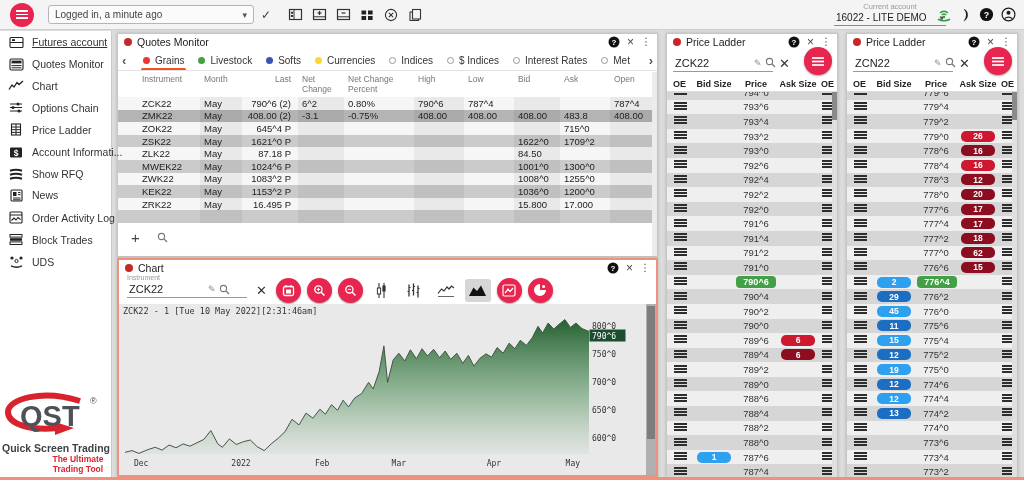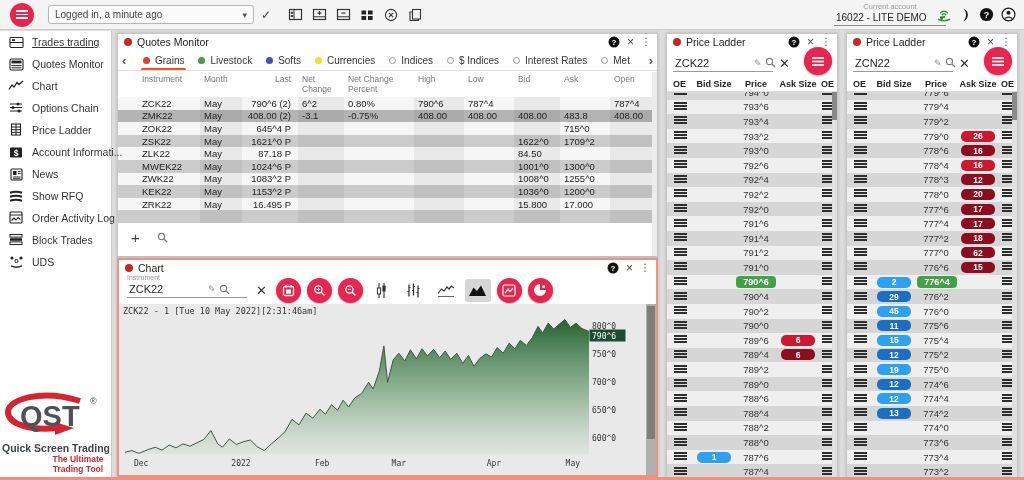"Trades trading" span.lbl { text: Trades trading -> Futures account }
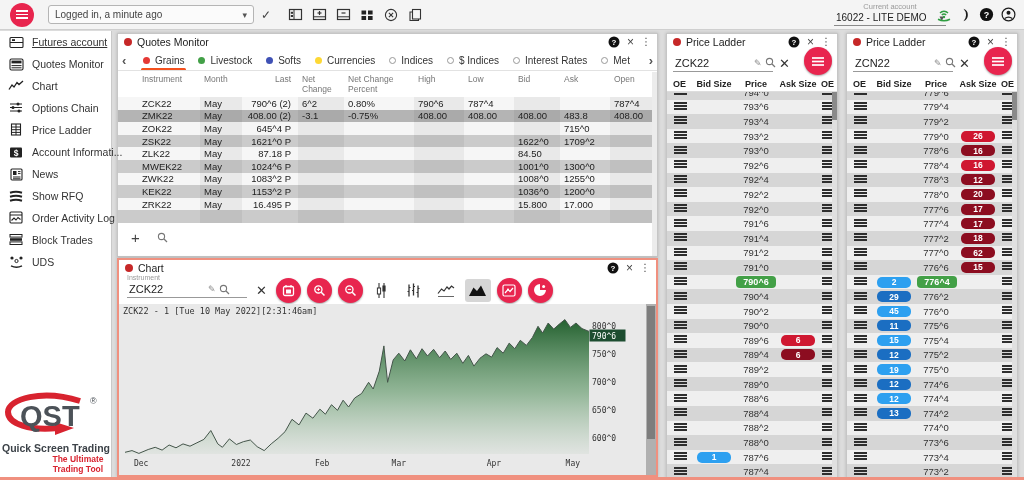"News" div.side-item { order: before "Show RFQ" -> after "Show RFQ" }
